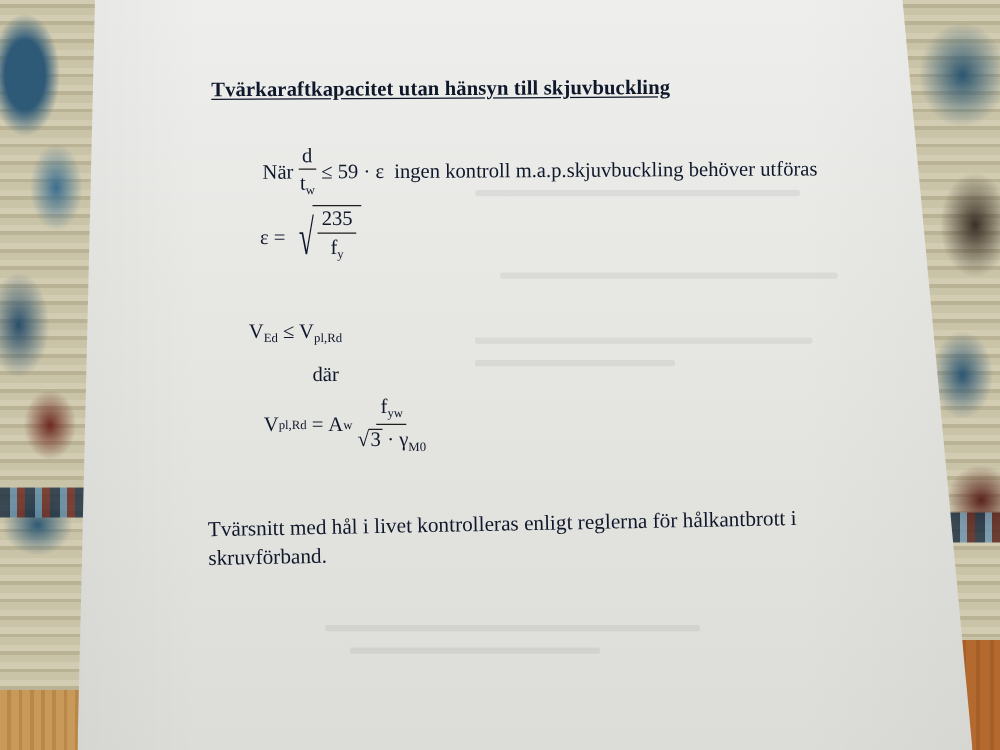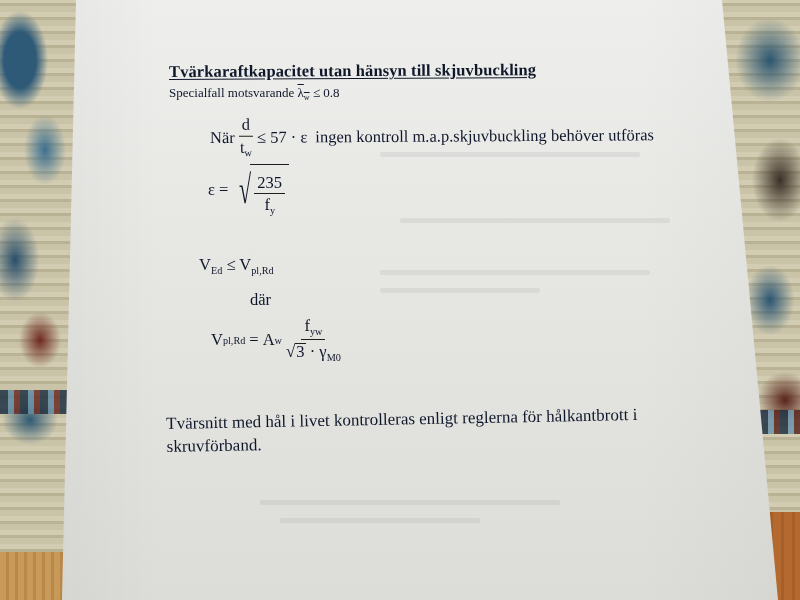"Specialfall motsvarande λw ≤ 0.8" div.subtitle { html: <div> <span>Specialfall motsvarande</span> <span><span>λ</span><span>w</span></span> <span>≤ 0.8</span> </div> -> none }
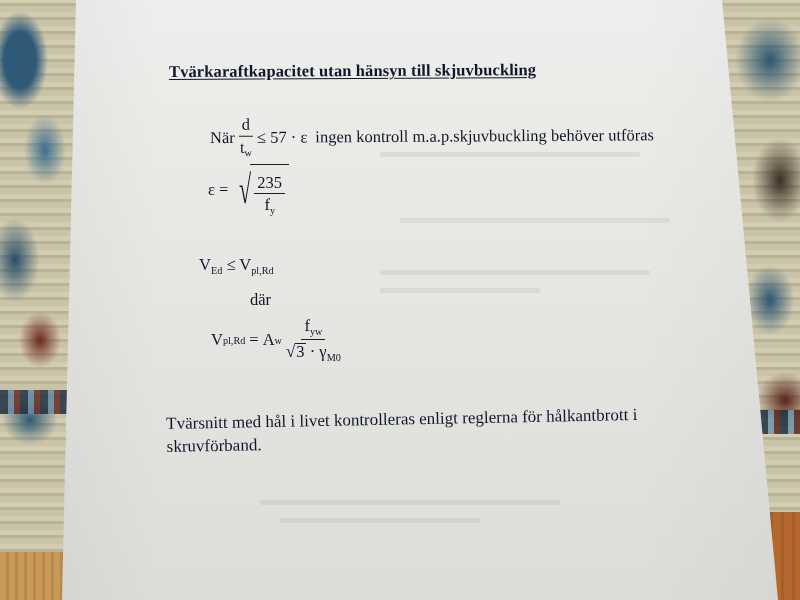"≤ 57 · ε" span { text: 57 -> 59 }
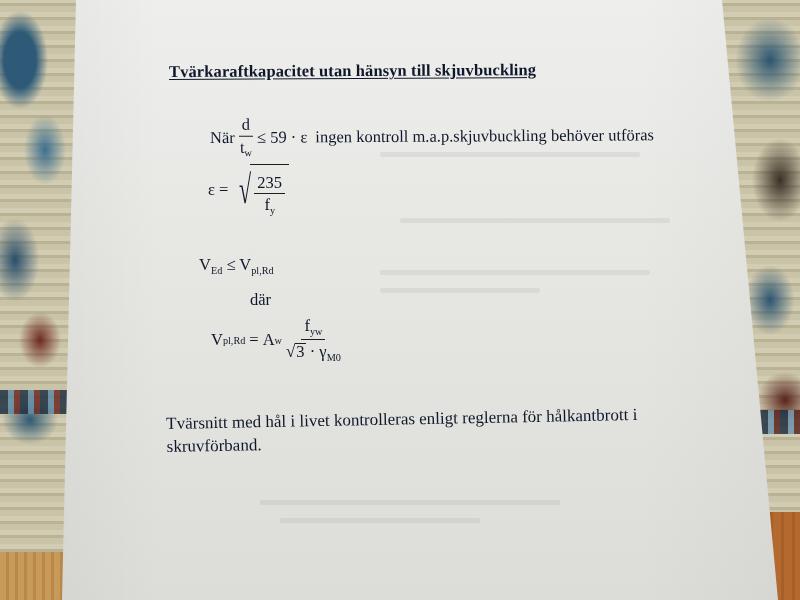"235" .sqrt-body { align-items: flex-end -> flex-start }
